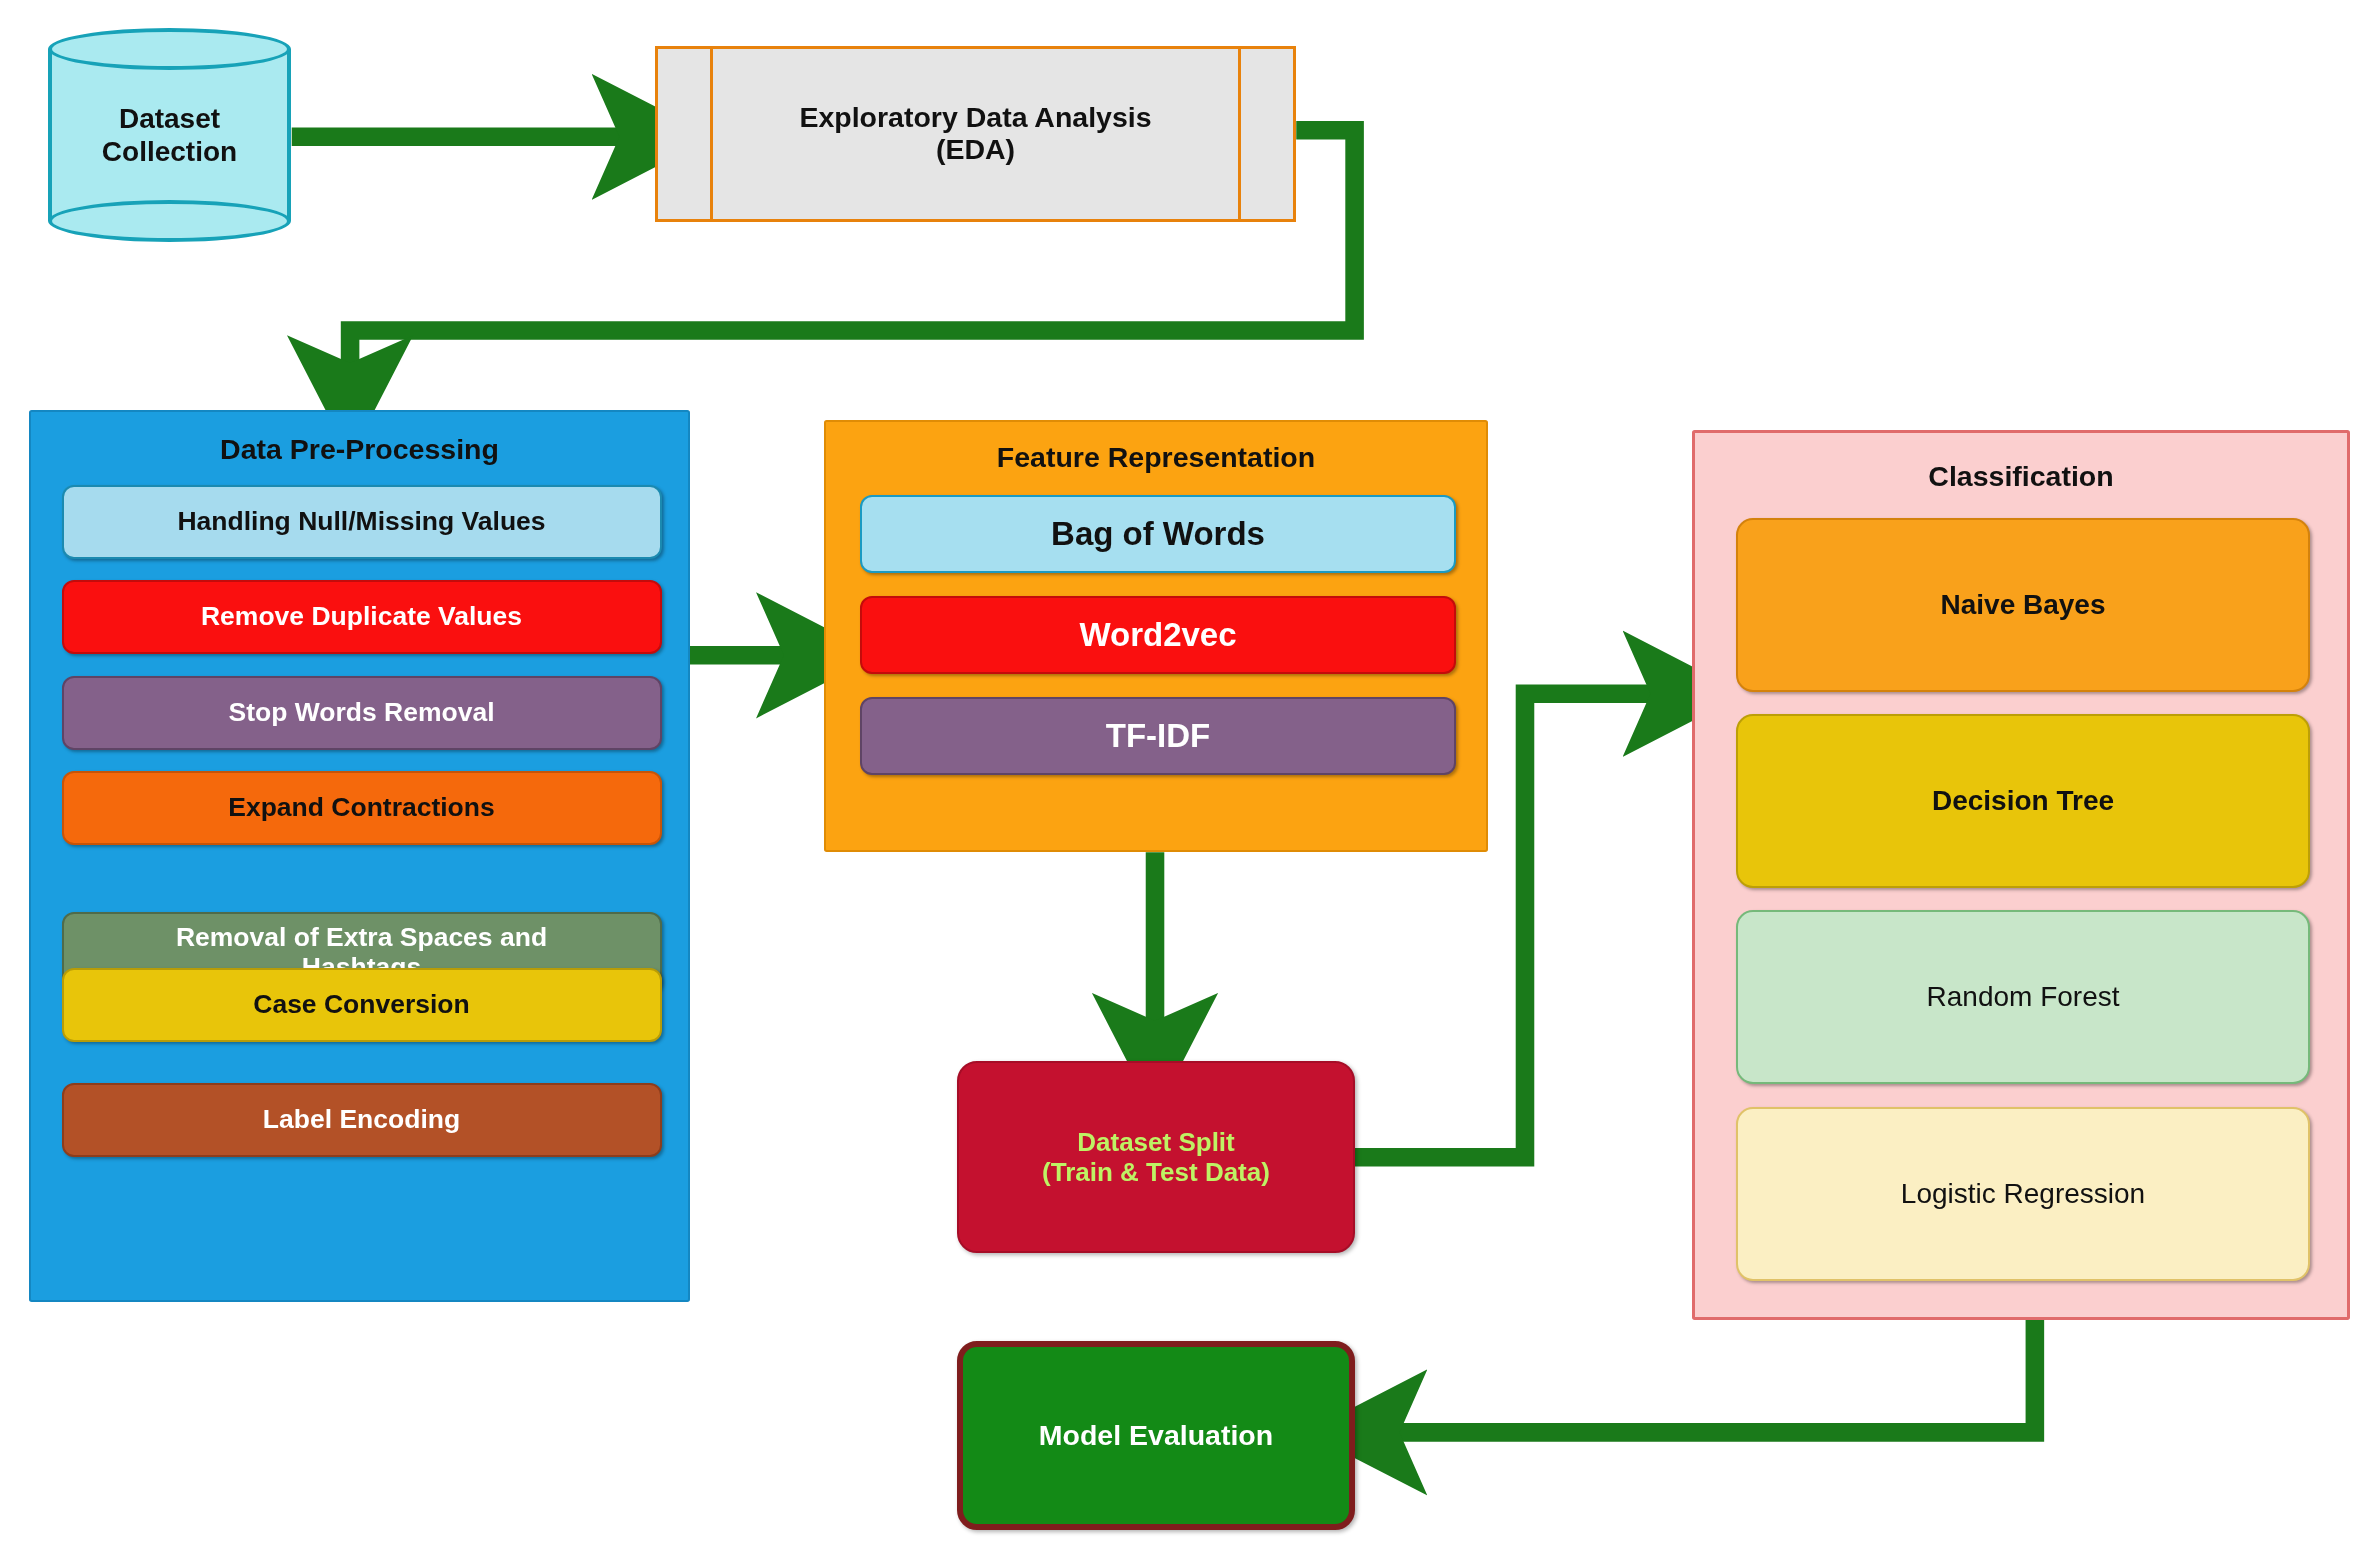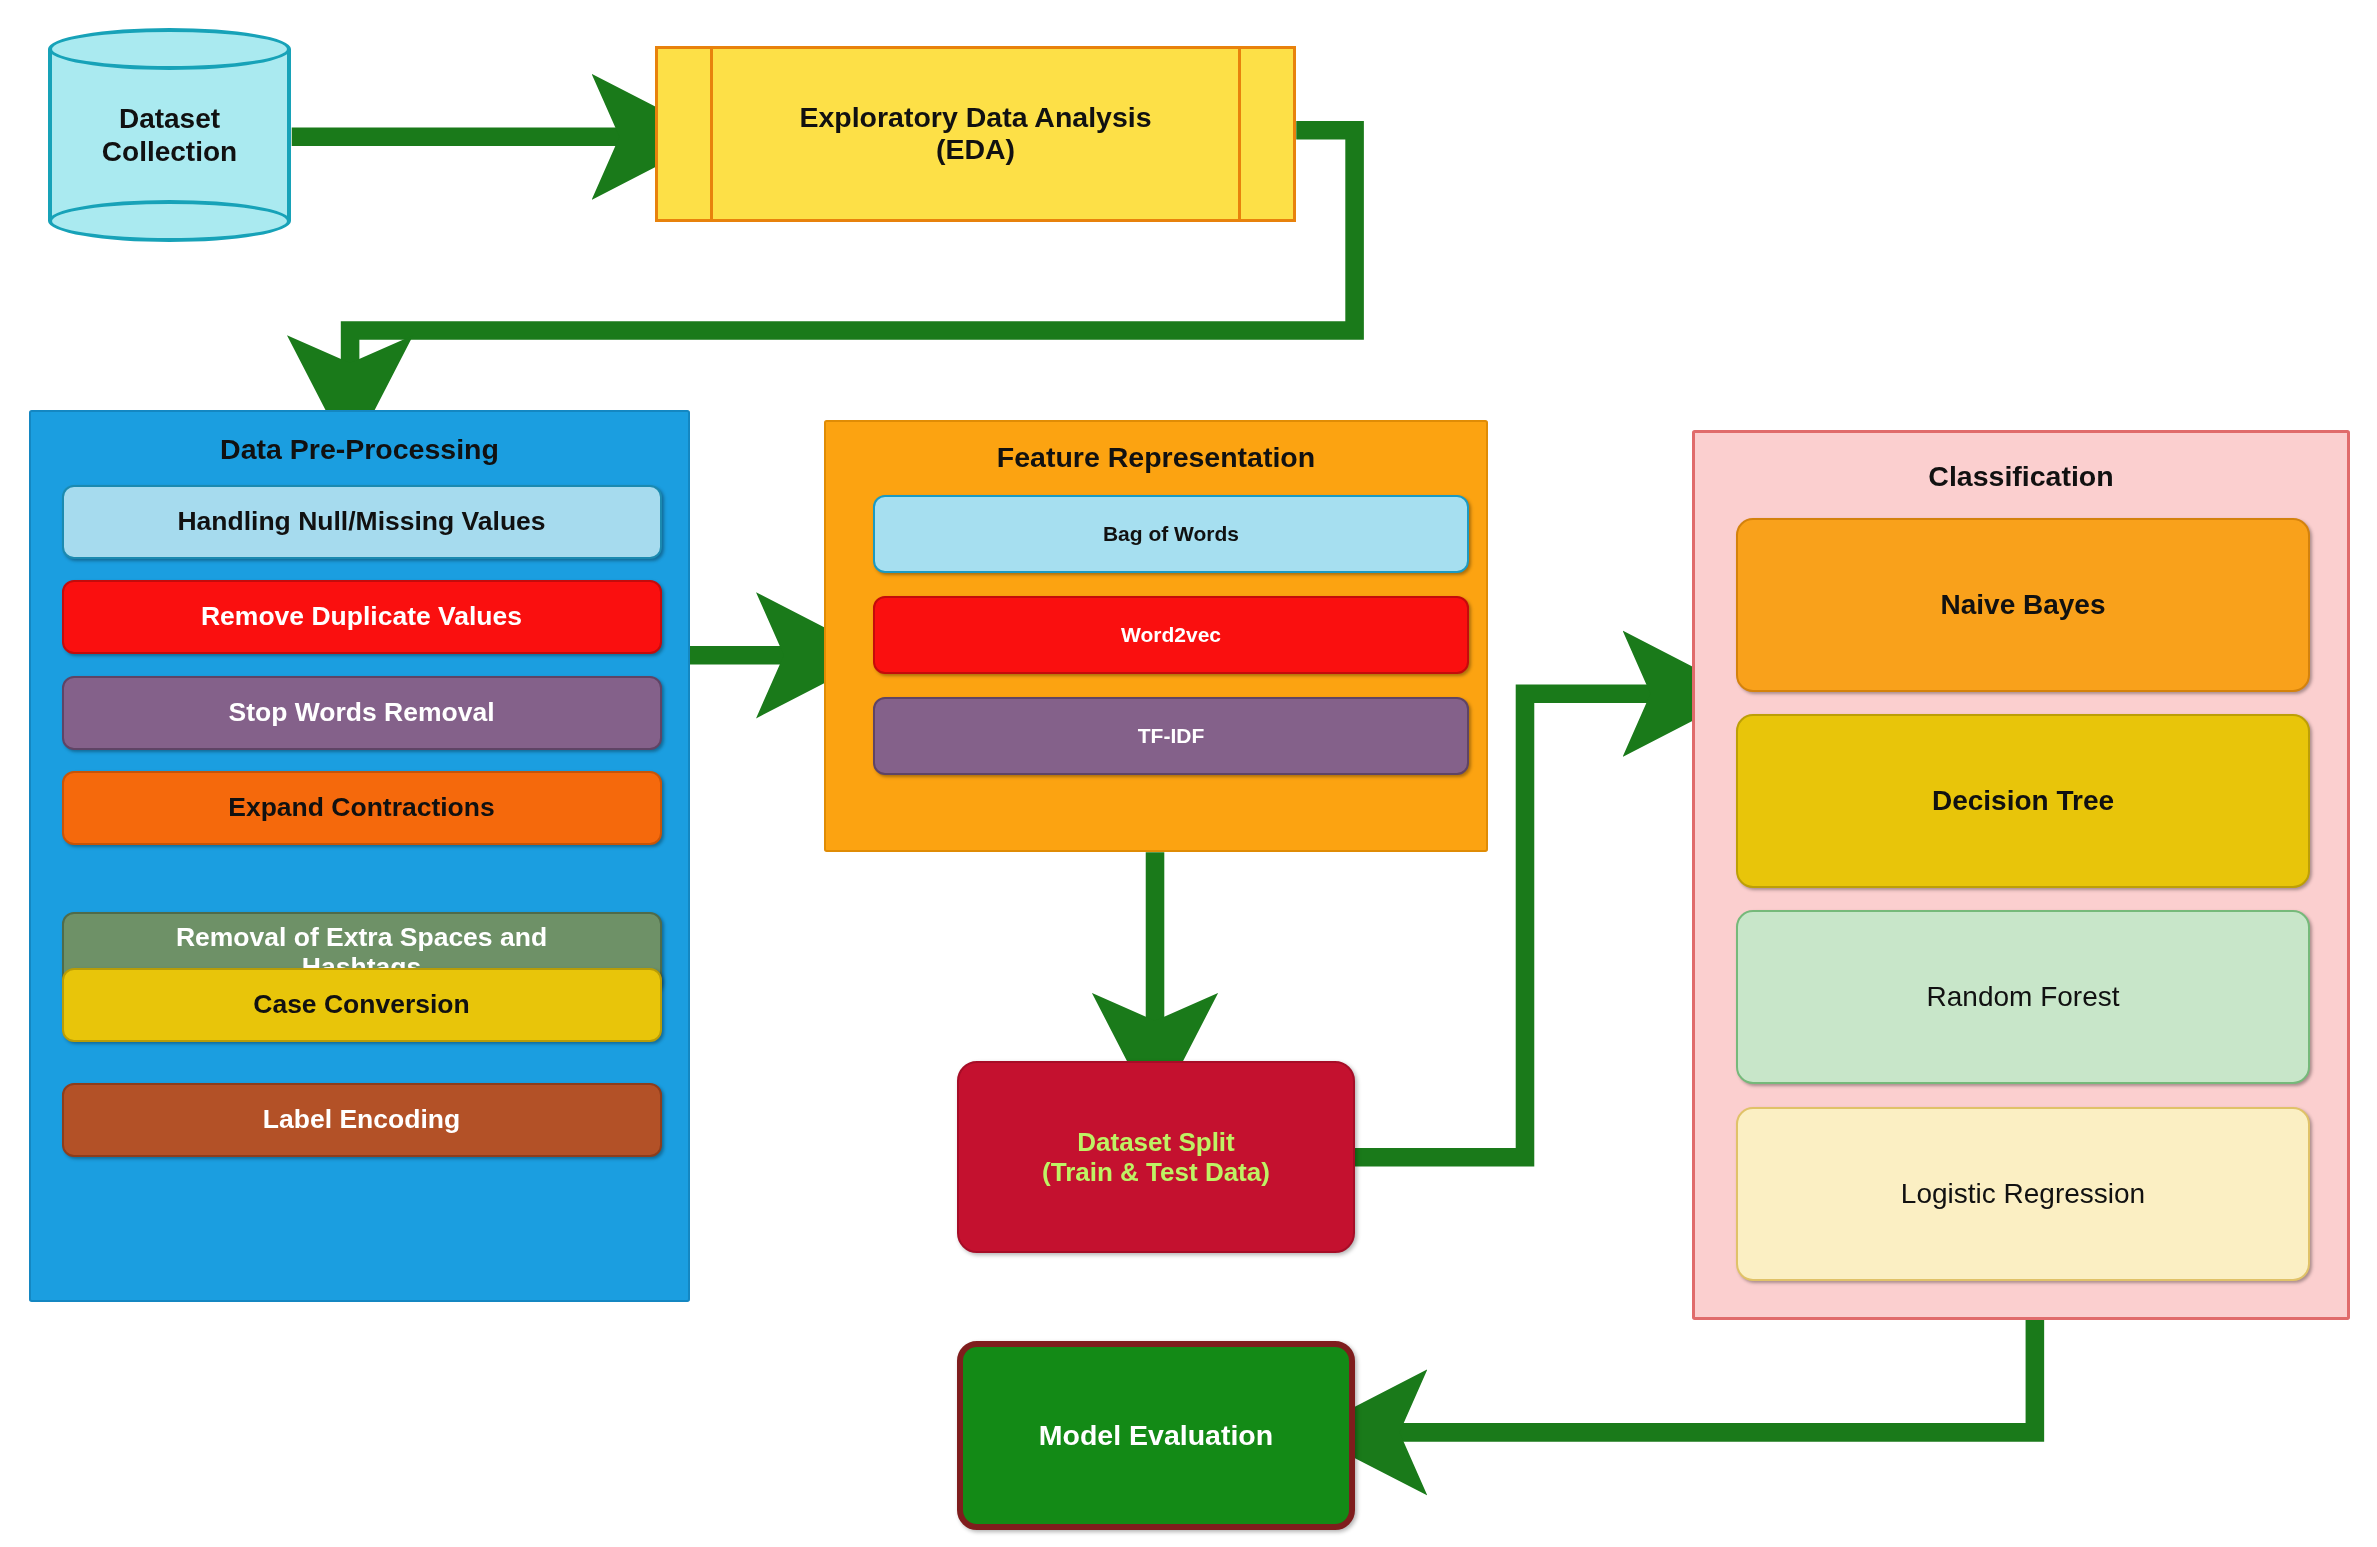"Exploratory Data Analysis" #eda-node { background: #fde047 -> #e5e5e5 }
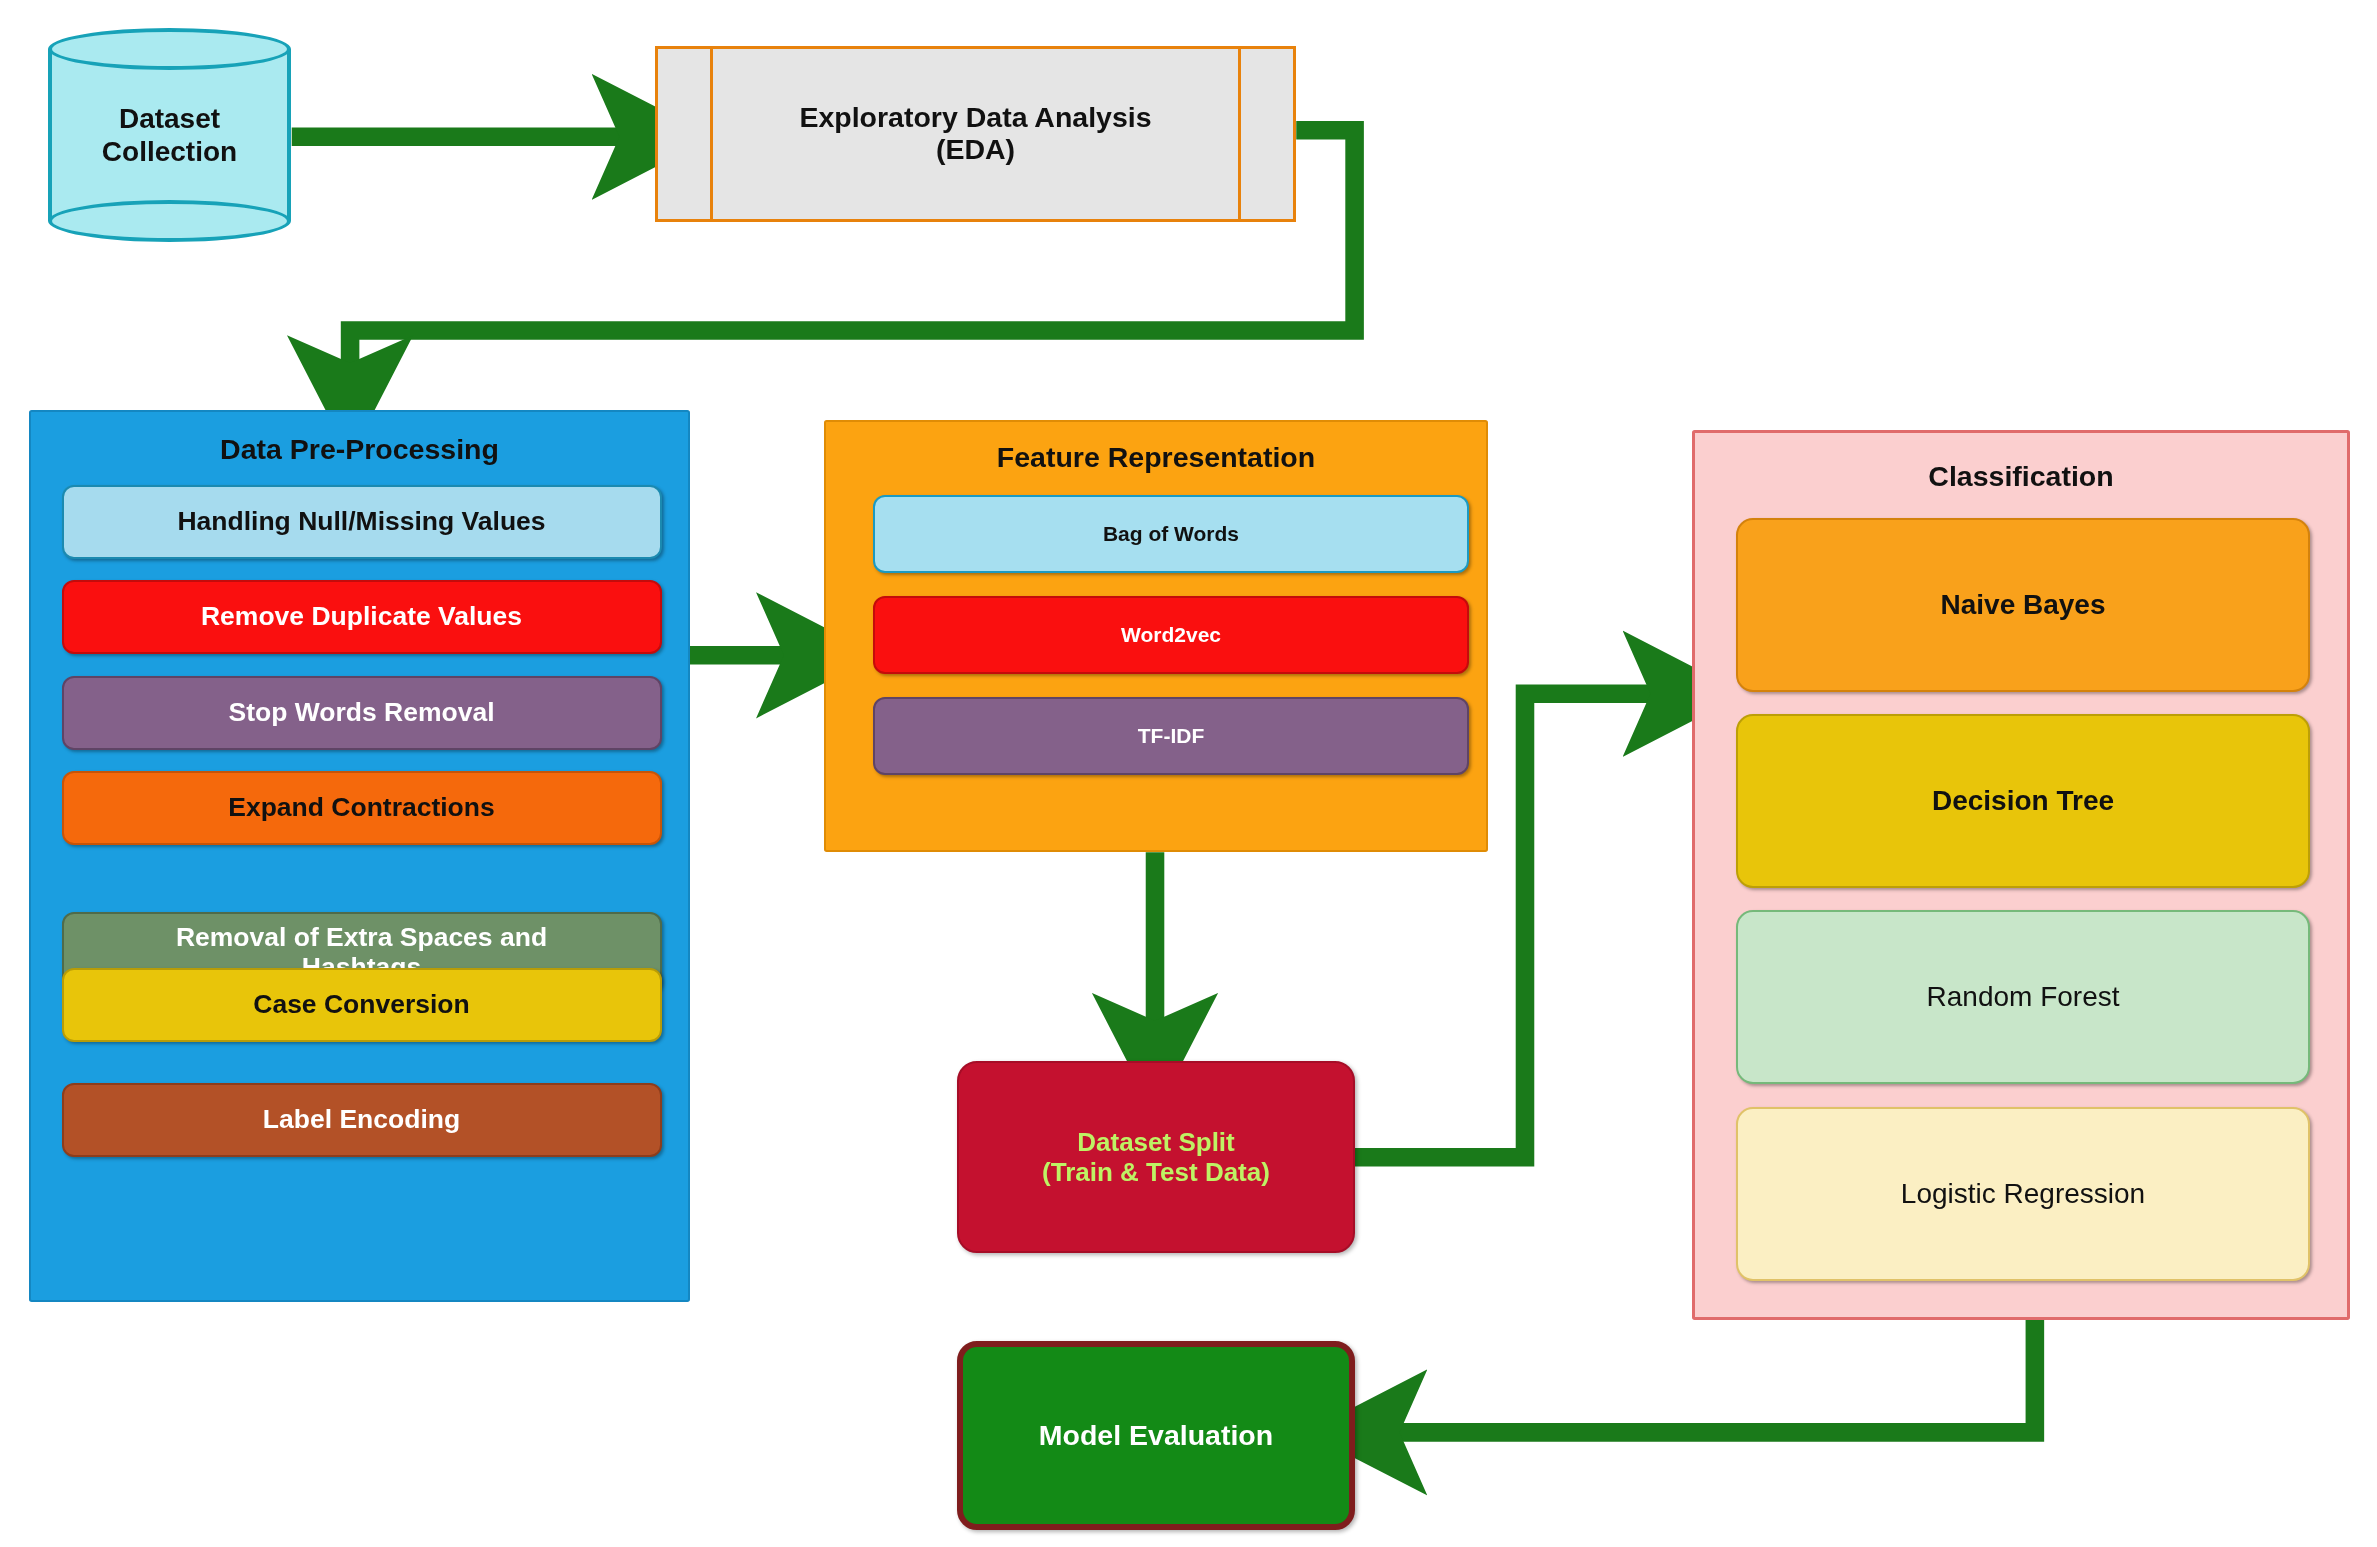"Bag of Words" .pill.feat { font-size: 21px -> 33px; margin-left: 13px -> none }
